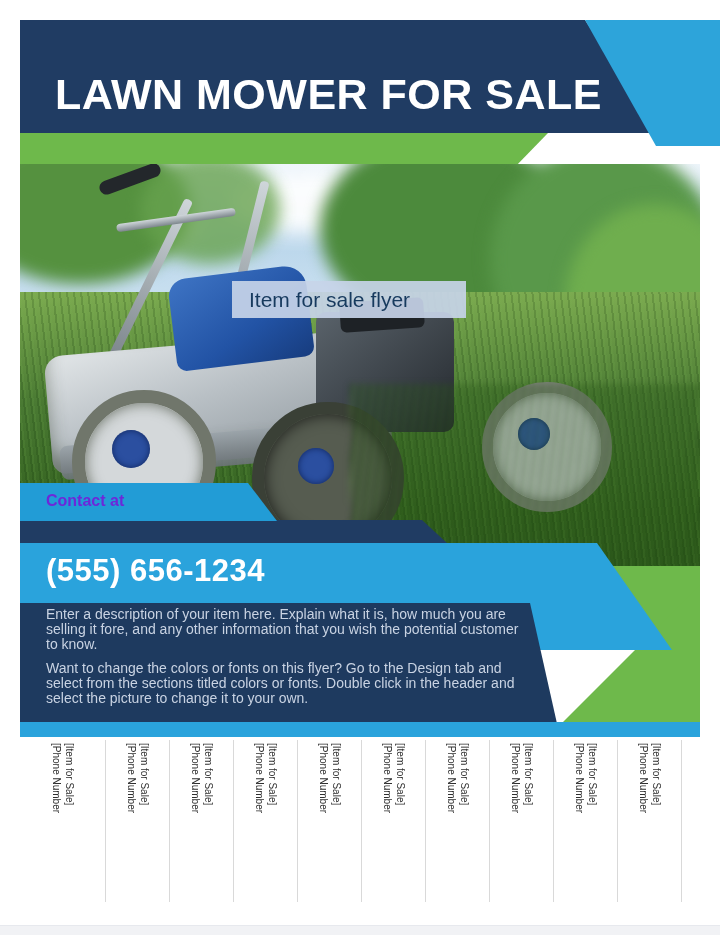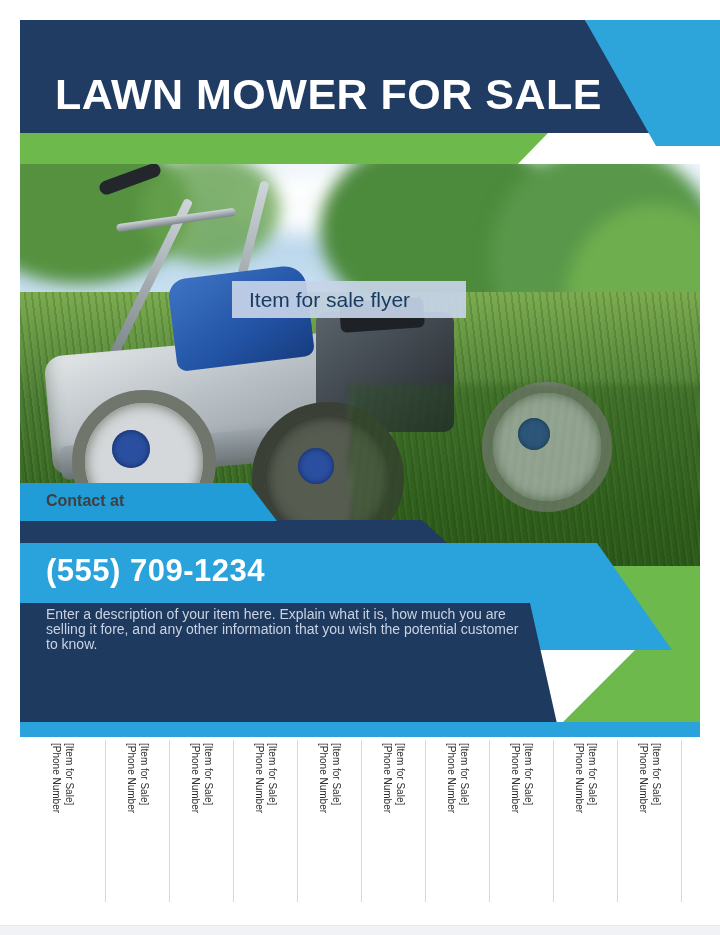"Contact at" #contact-label { color: #404040 -> #6d28d9 }
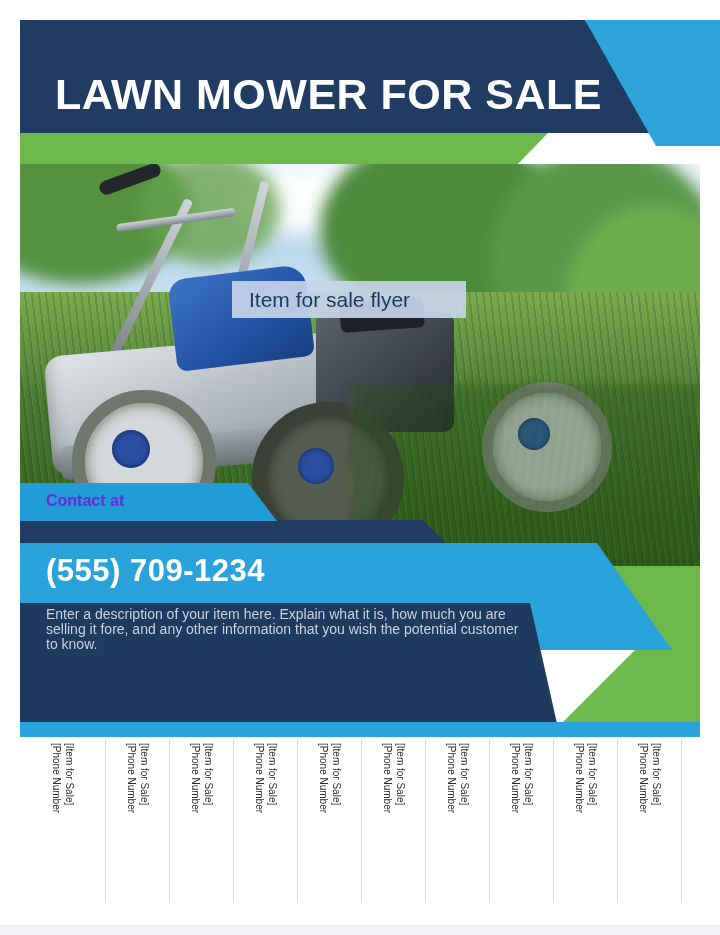"(555) 709-1234" div.abs { text: 709-1234 -> 656-1234 }
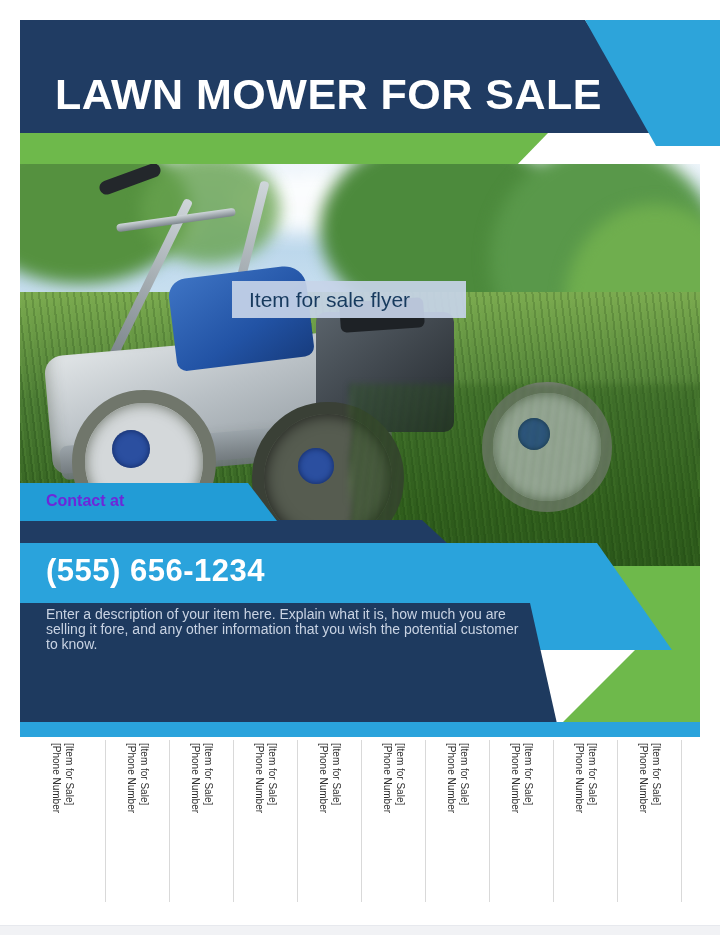"Want to change the colors" div.desc { html: none -> <div>Want to change the colors or fonts on this flyer? Go to the Design tab and select from the sections titled colors or fonts. Double click in the header and select the picture to change it to your own.</div> }
